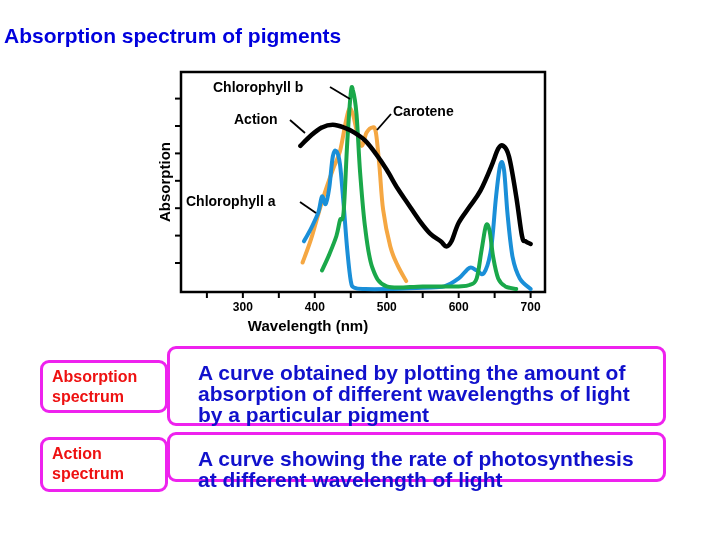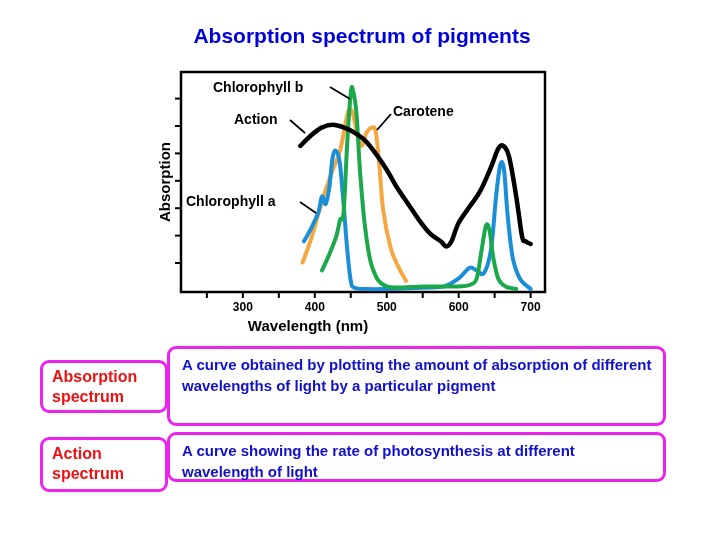"Absorption spectrum of pigments" .title { left: 12px -> 4px; text-align: center -> left }
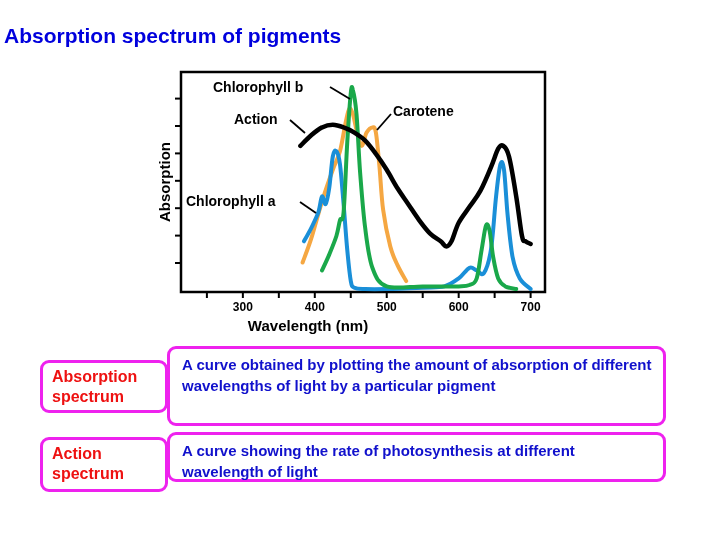"A curve obtained by plotting" .desc { font-size: 15px -> 21px; margin-left: none -> 16px; padding: 5px 10px 0 12px -> 13px 10px 0 12px }
